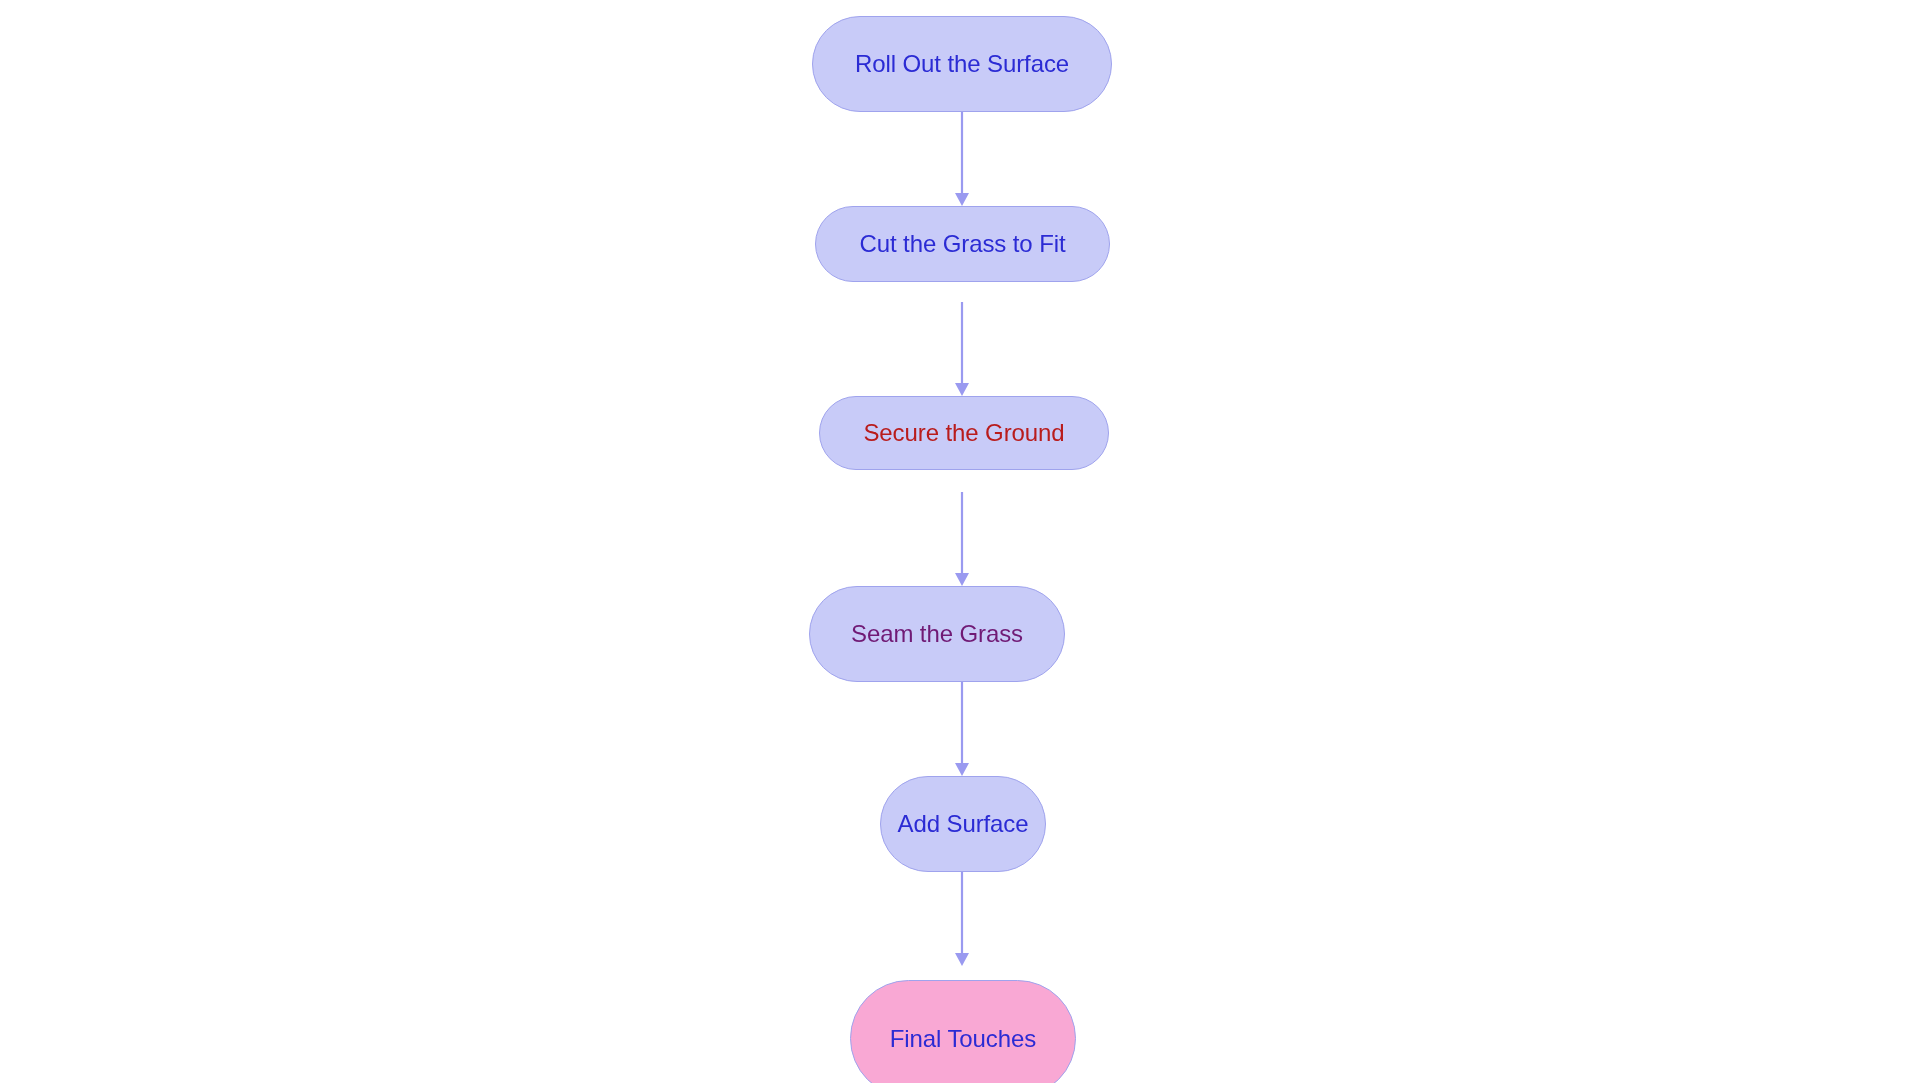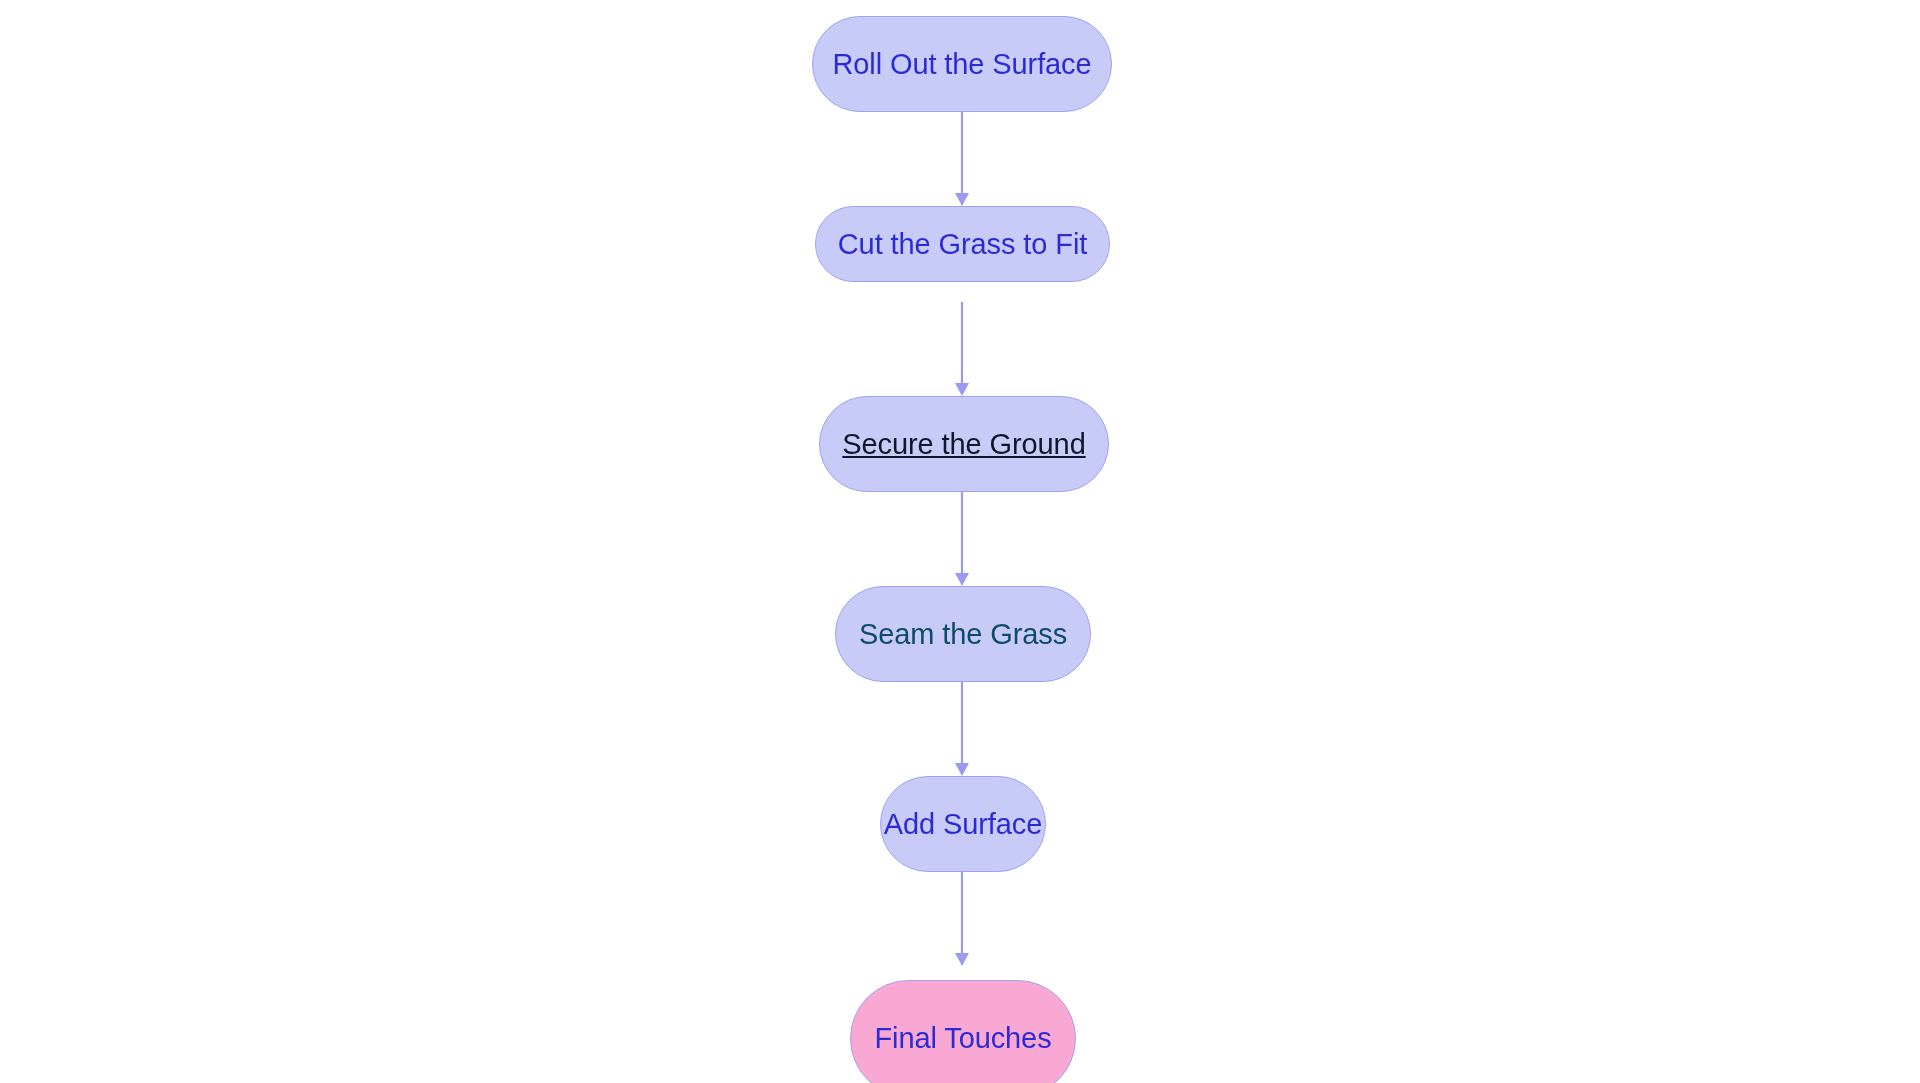"Roll Out the Surface" .flow-node { font-size: 29px -> 24px }
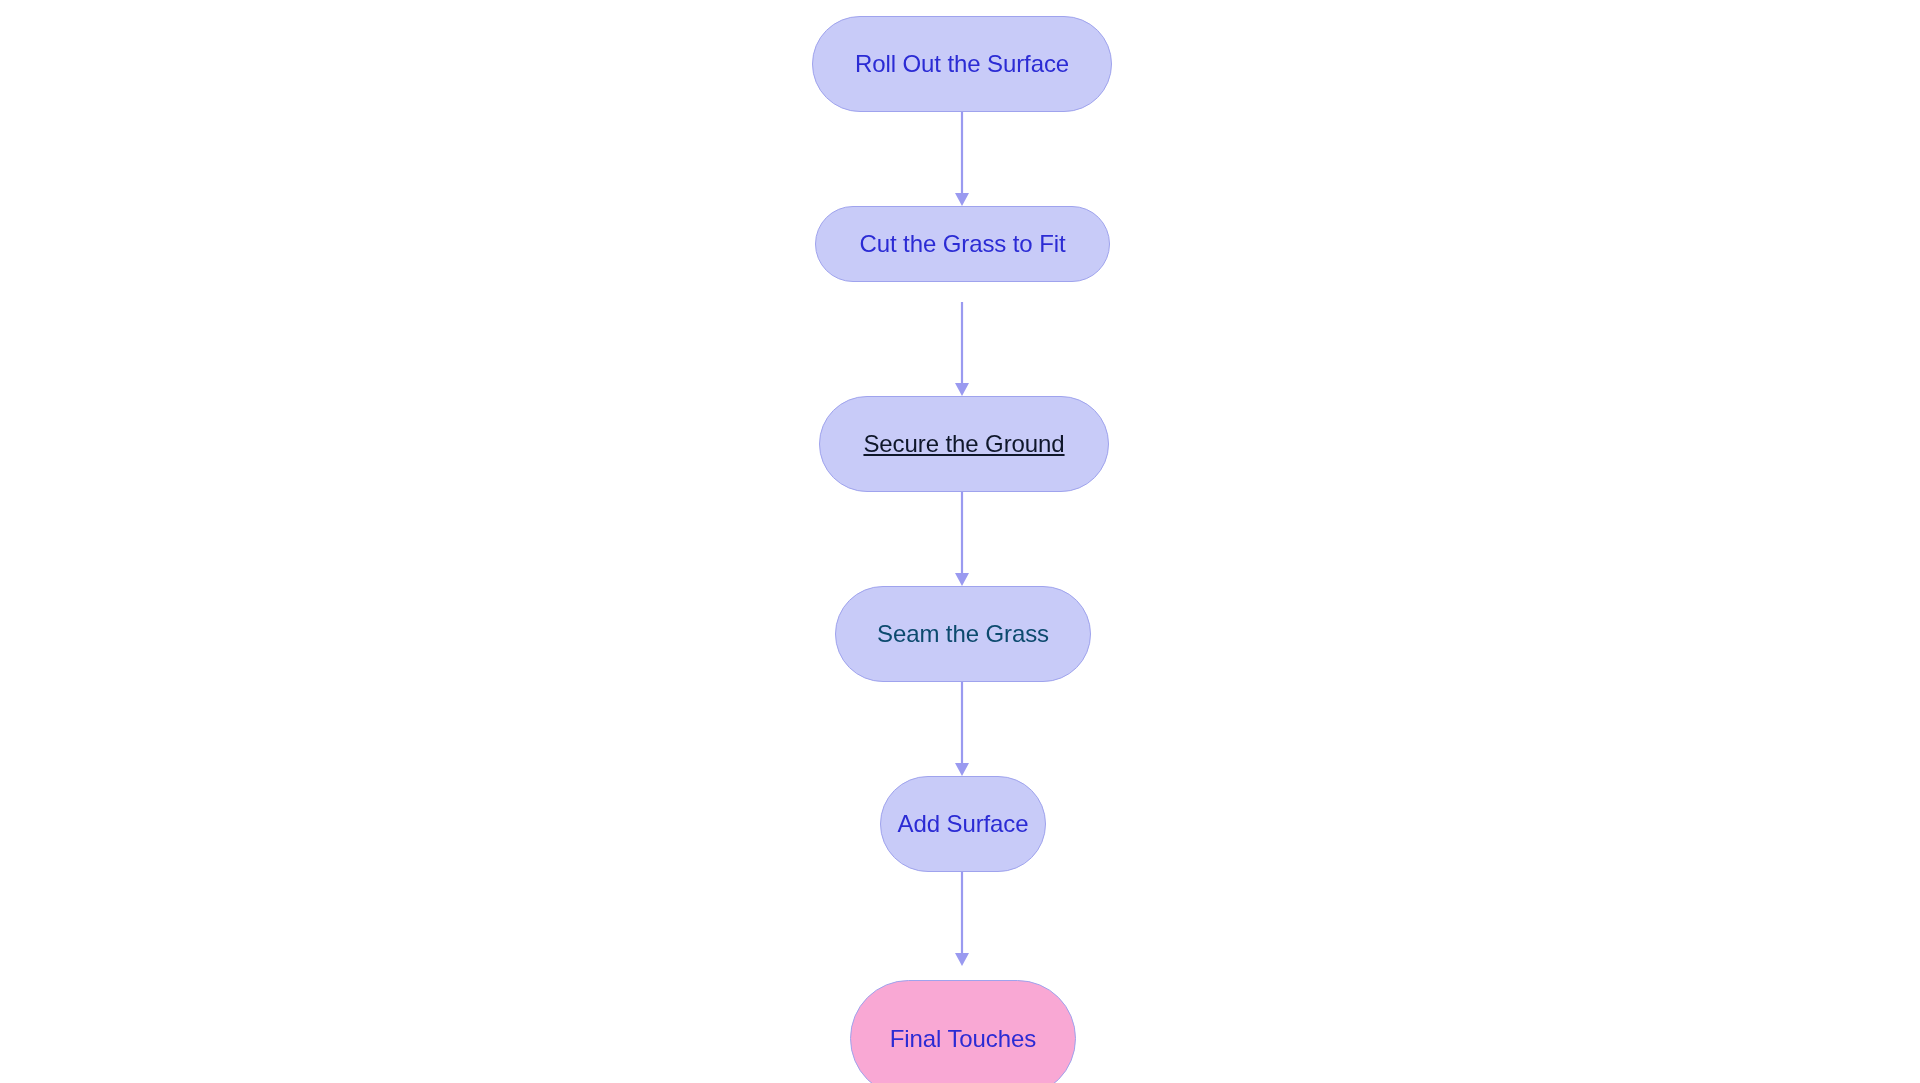"Secure the Ground" div.flow-node { color: #0f172a -> #b91c1c; height: 96px -> 74px; text-decoration: underline -> none }
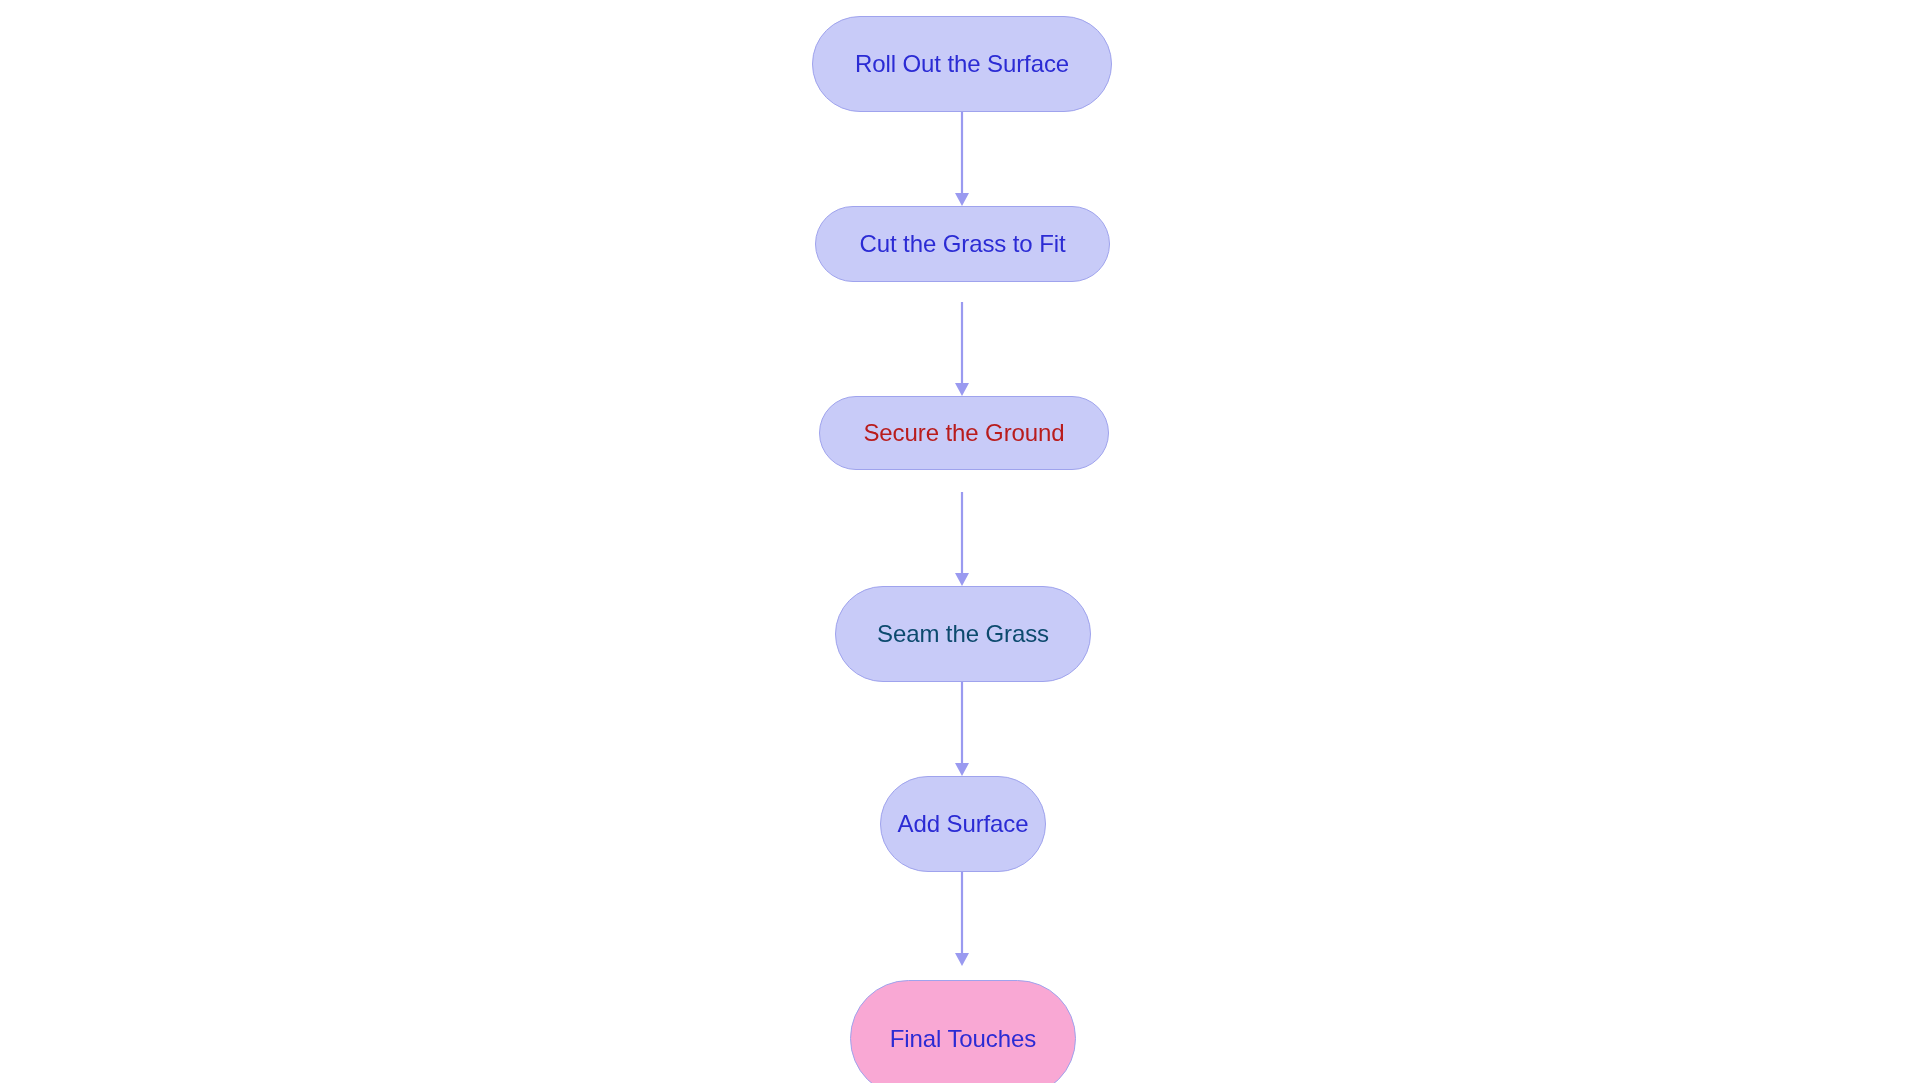"Seam the Grass" div.flow-node { color: #0c4a6e -> #701a75; left: 835px -> 809px }
